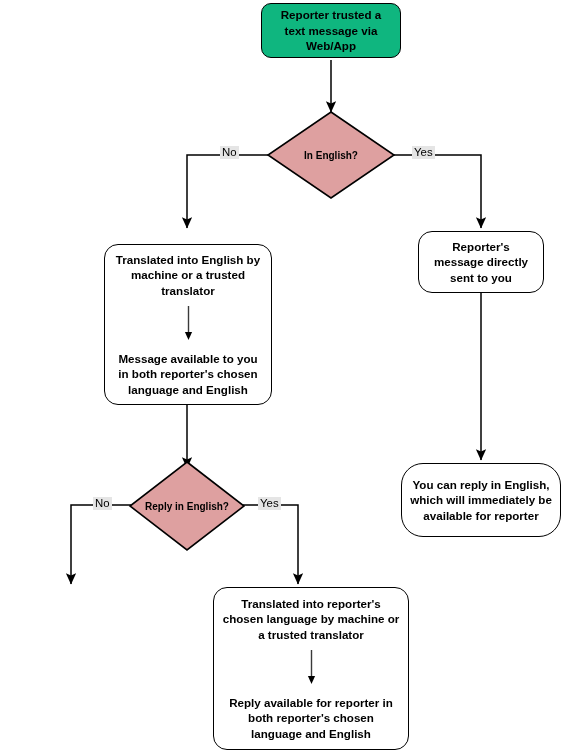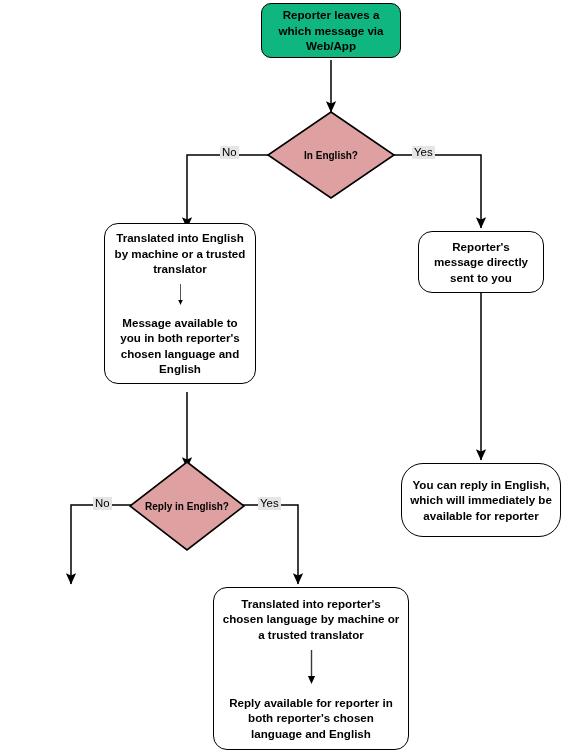"Reporter leaves a which message" span.seg { text: leaves a which -> trusted a text }
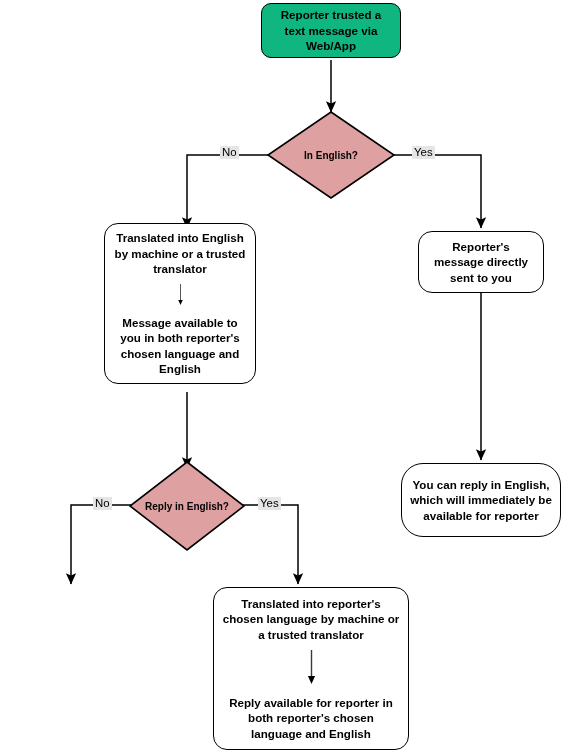"Translated into English by machine" div.node { top: 223px -> 244px; width: 152px -> 168px }
